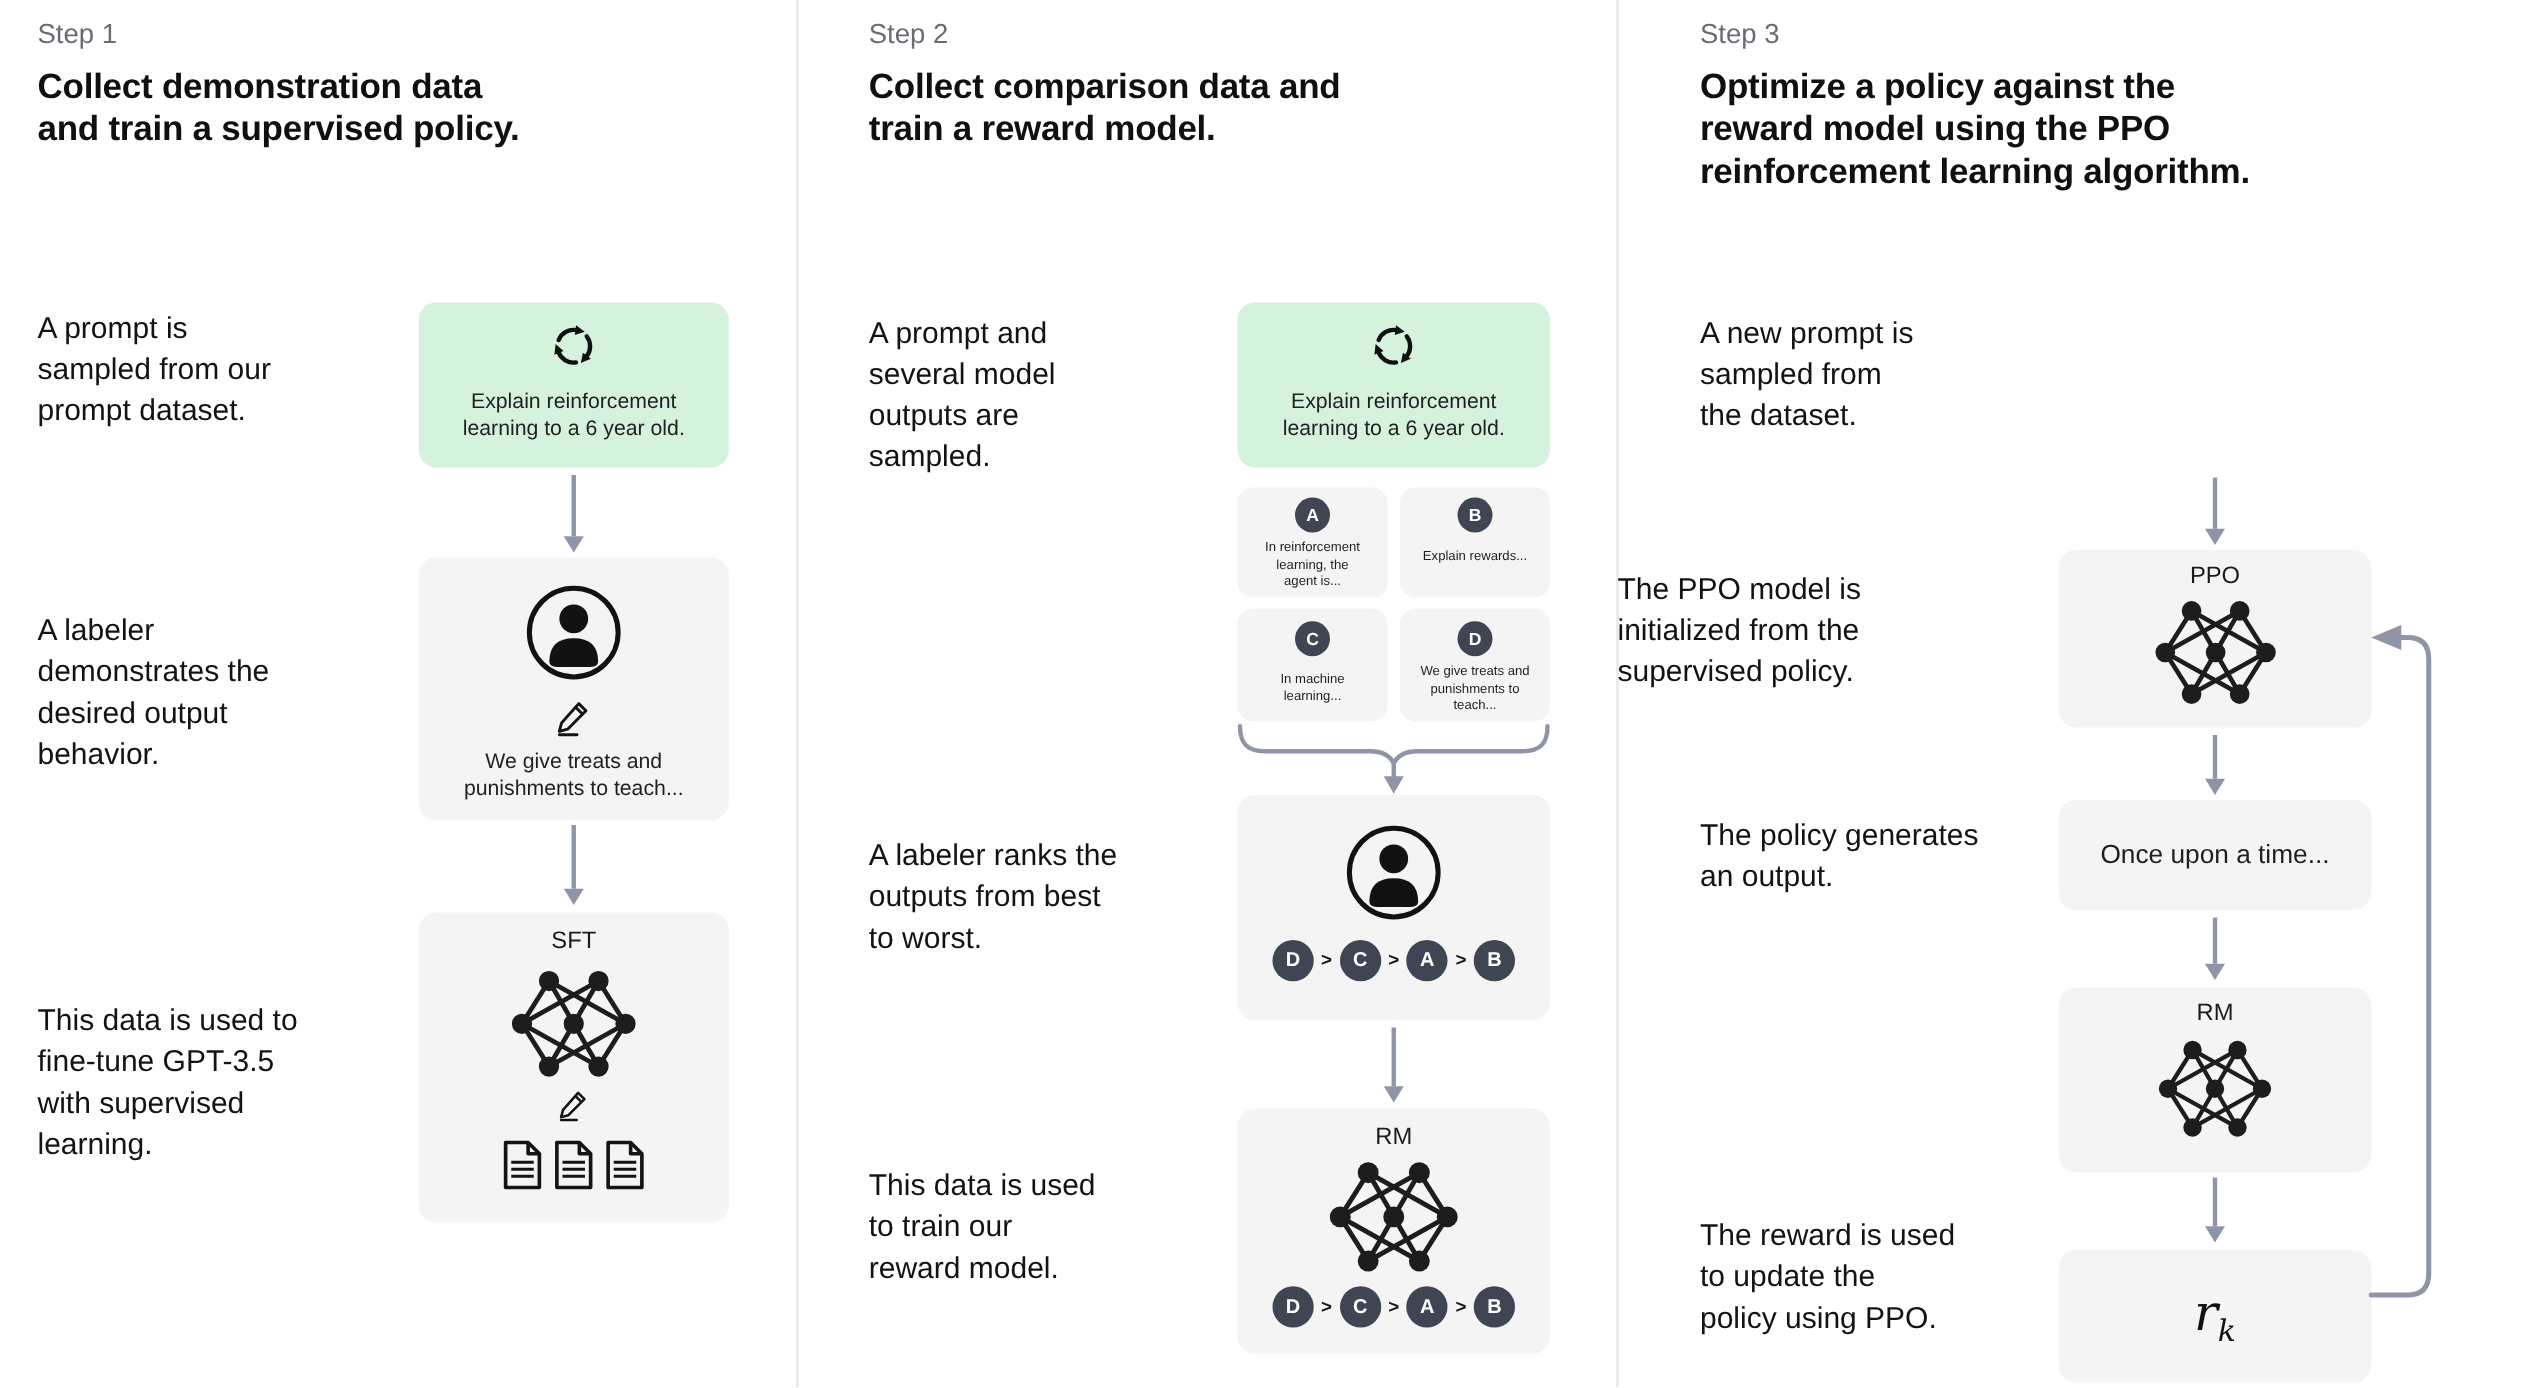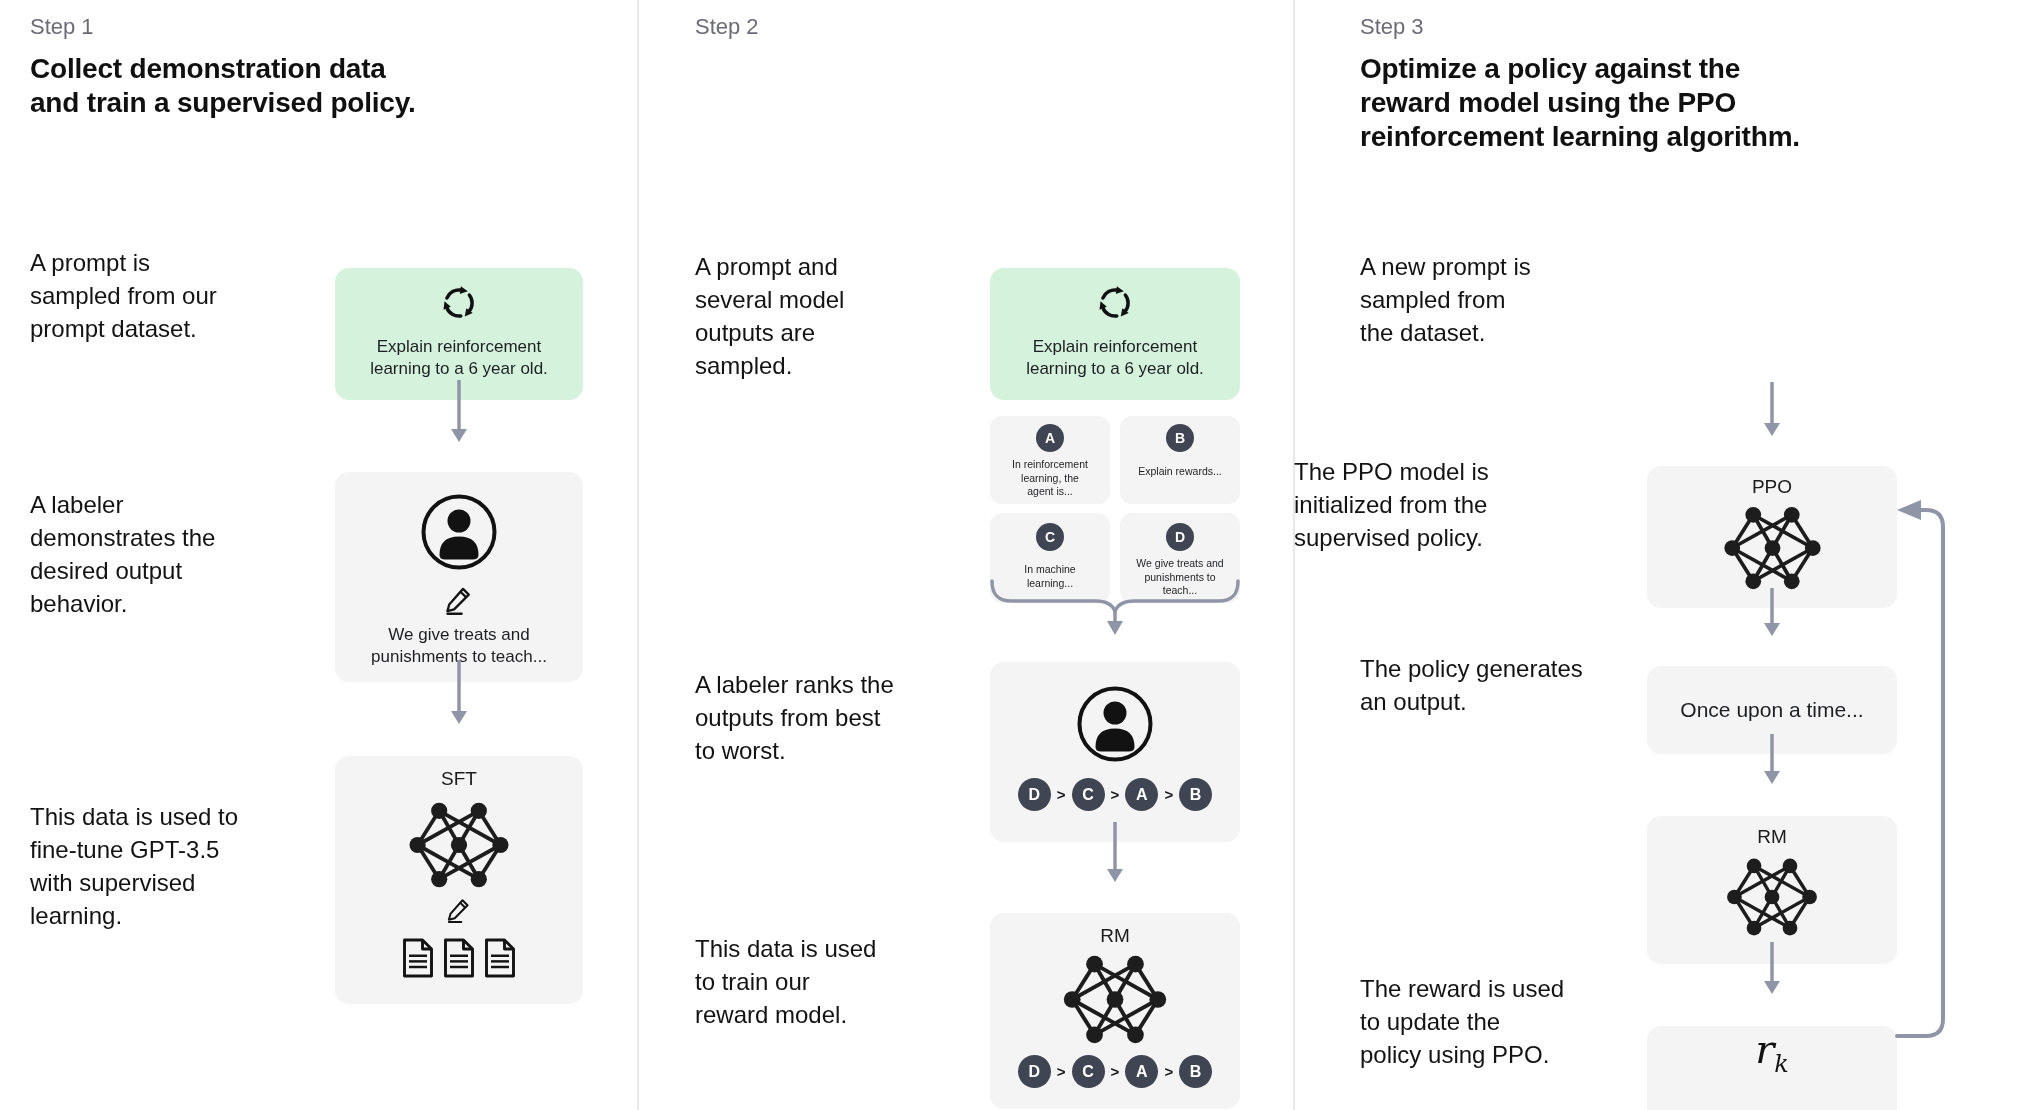"Collect comparison data and" div.title { html: none -> <div>Collect comparison data and train a reward model.</div> }
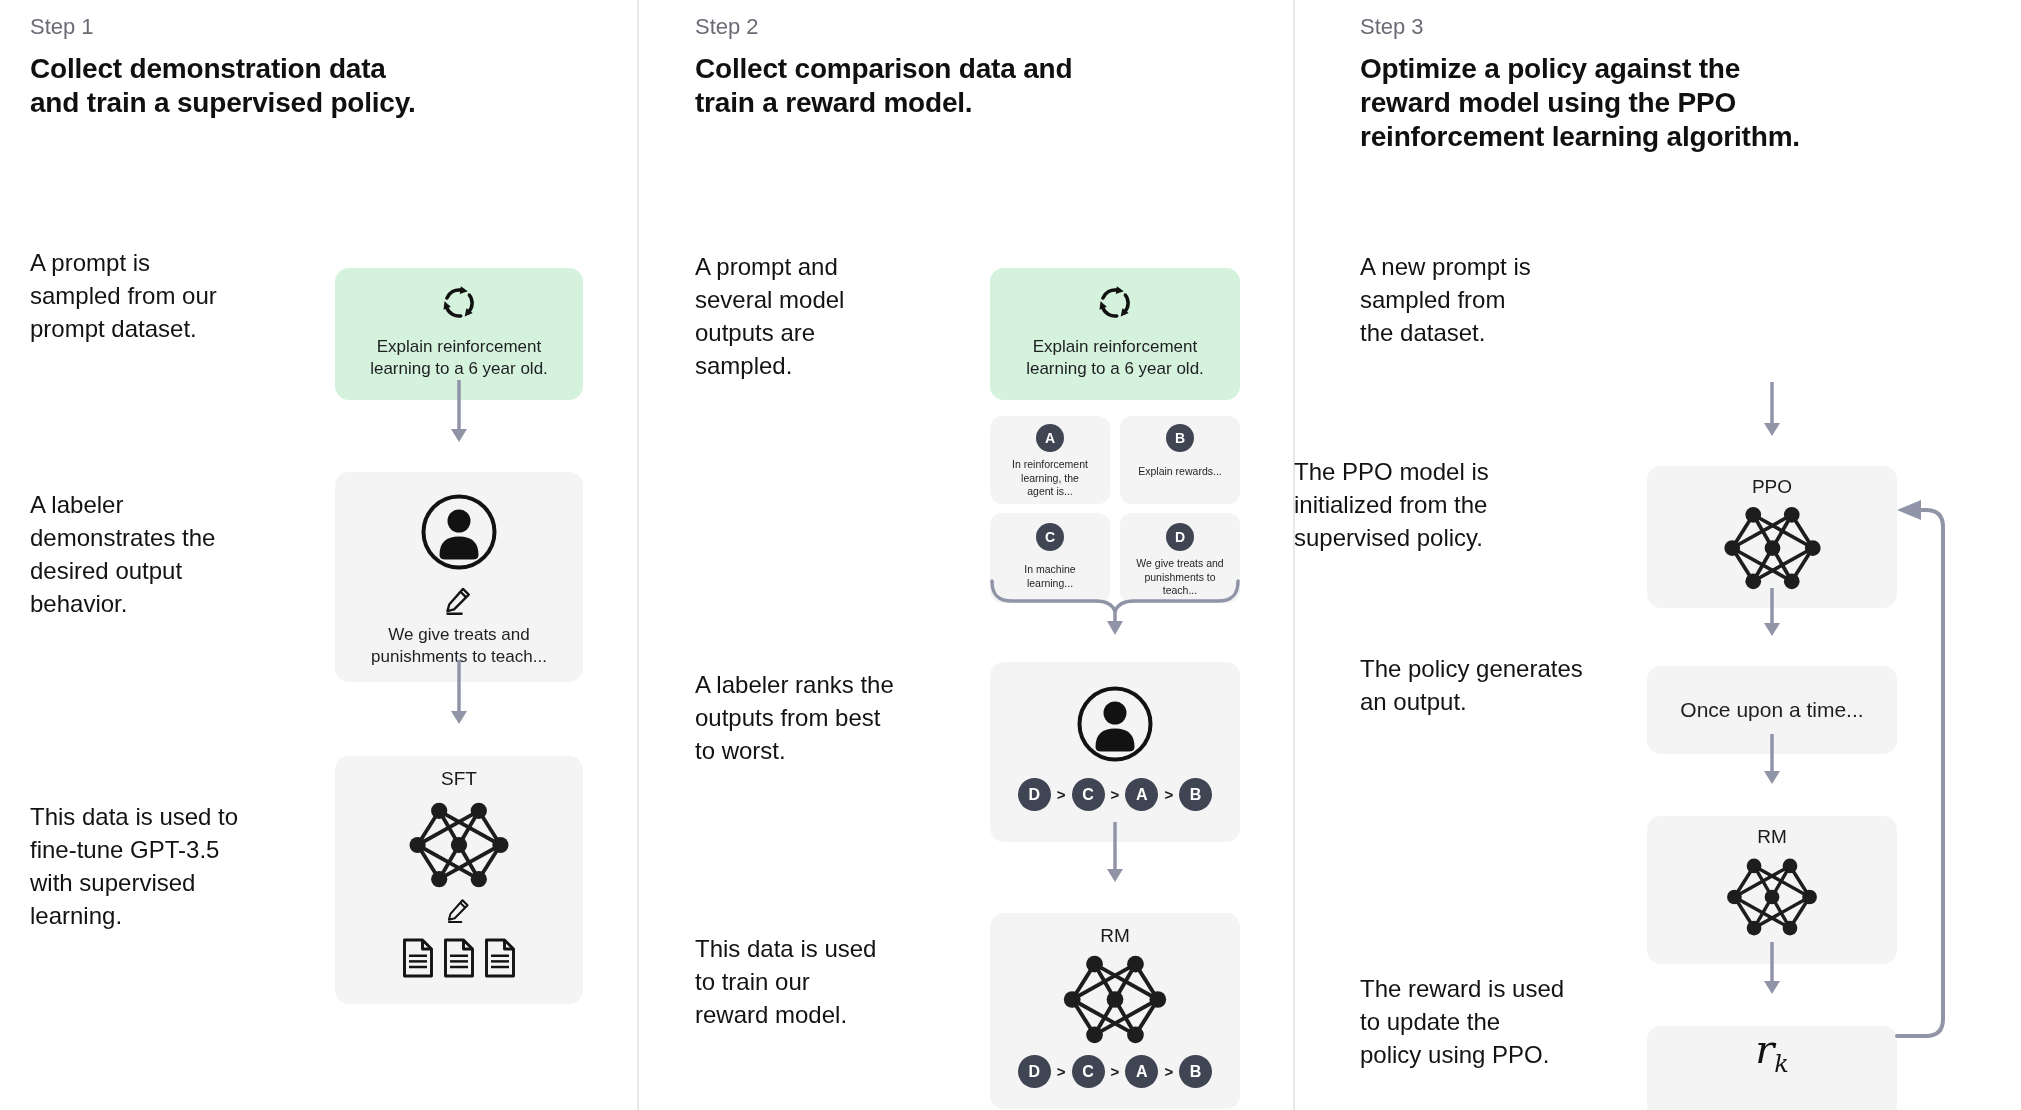"Explain reinforcement" .box { margin-top: 26px -> none }
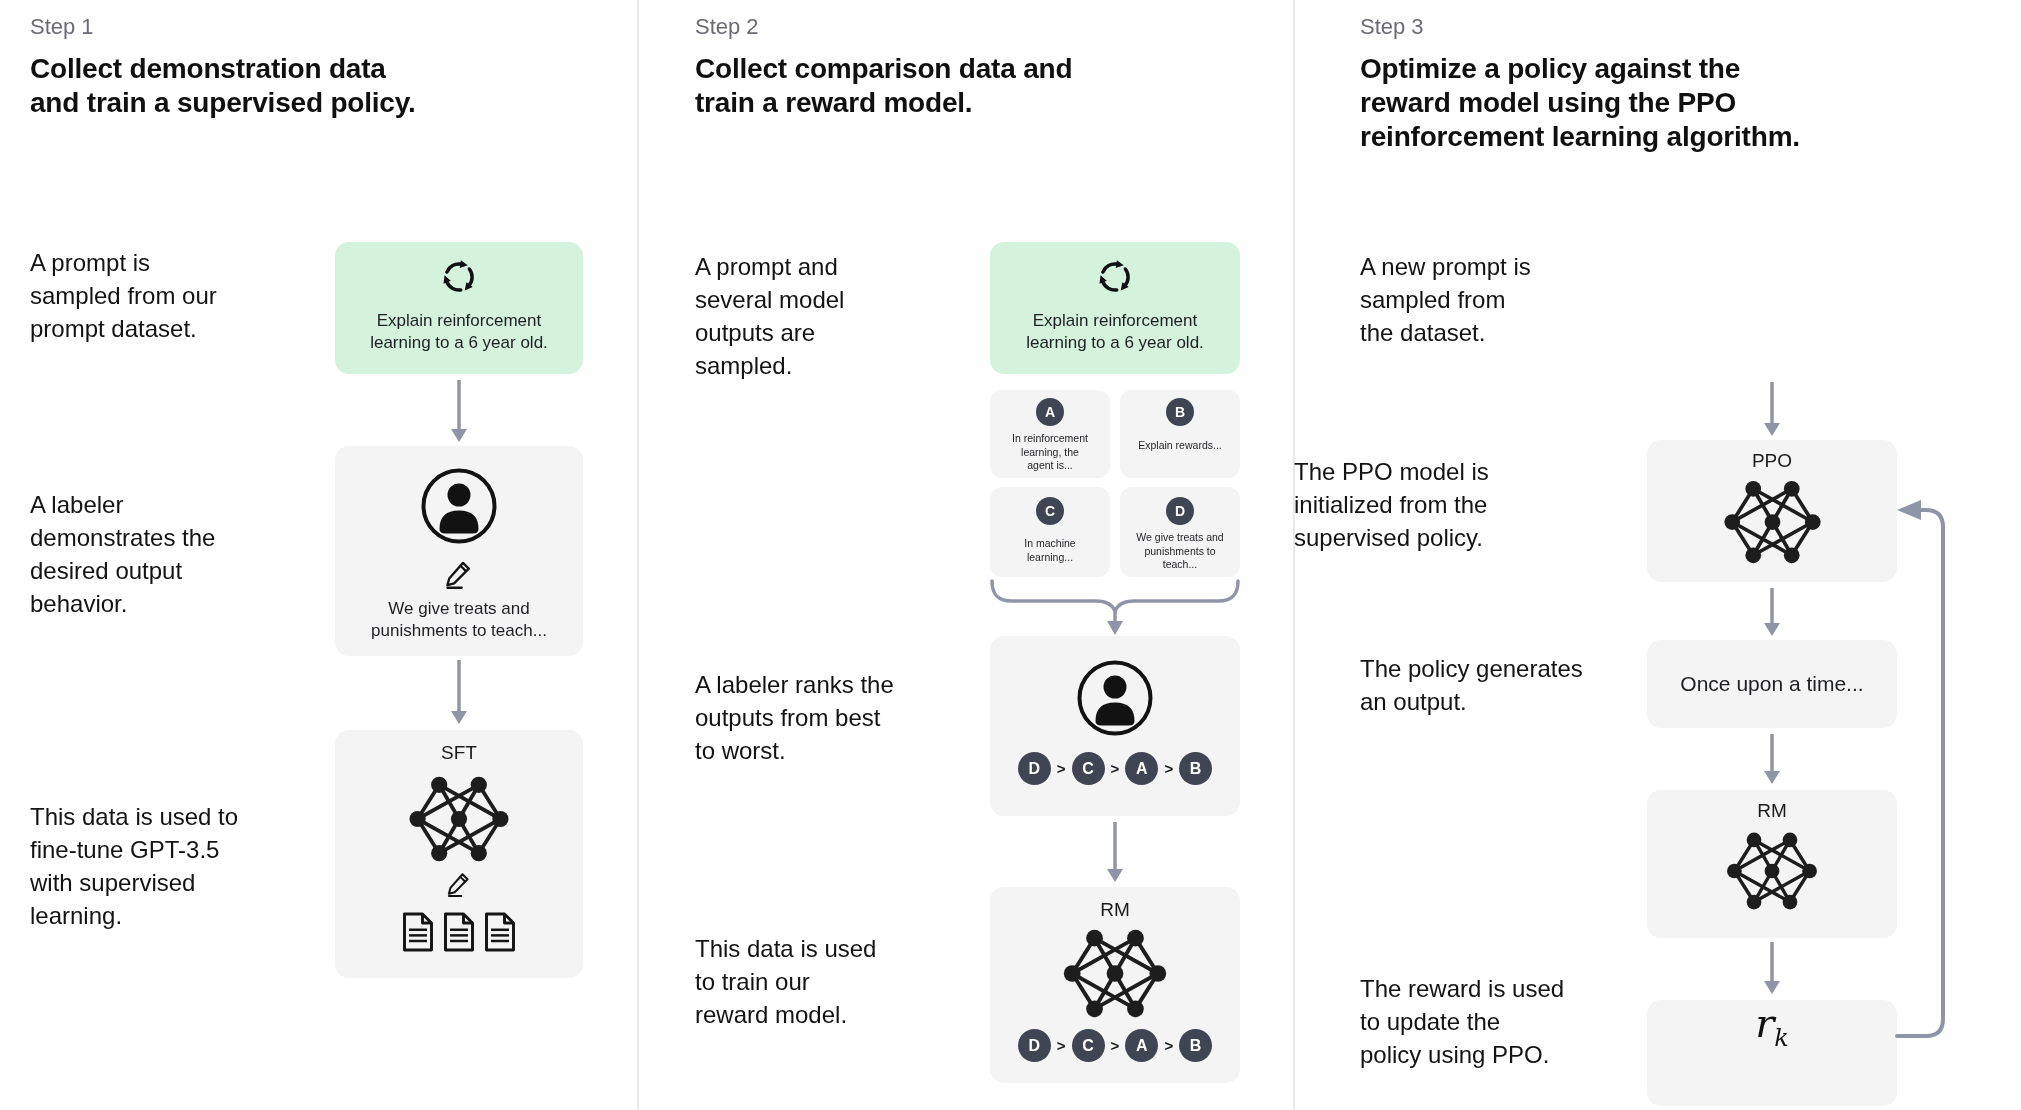"rk" div.box { align-items: flex-start -> center }
